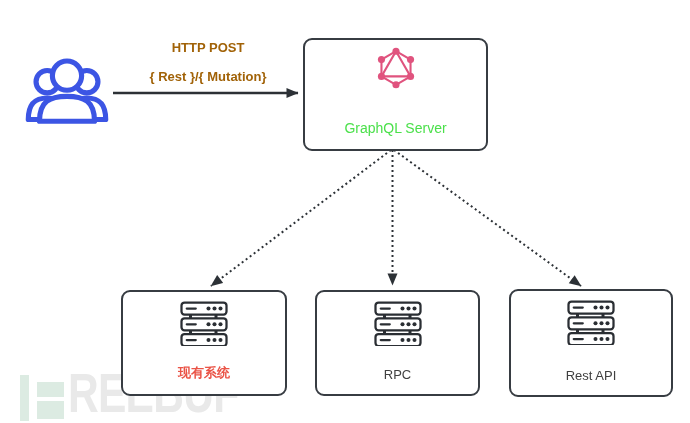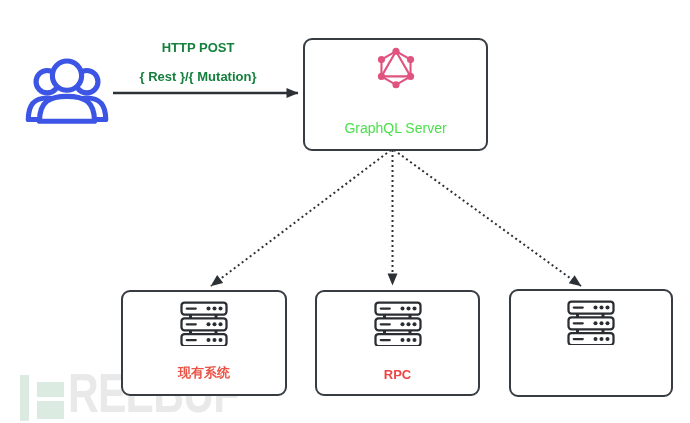"HTTP POST" .edge-label { color: #15803d -> #a16207; left: 108px -> 118px }
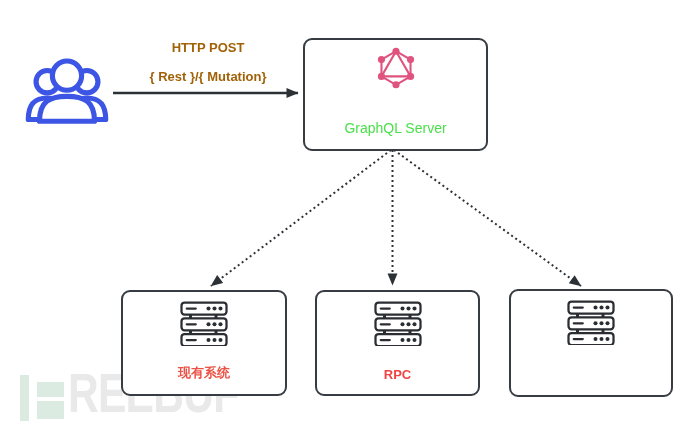"RPC" .lbl-blue { color: #ef4444 -> #404040; font-weight: 700 -> 400 }
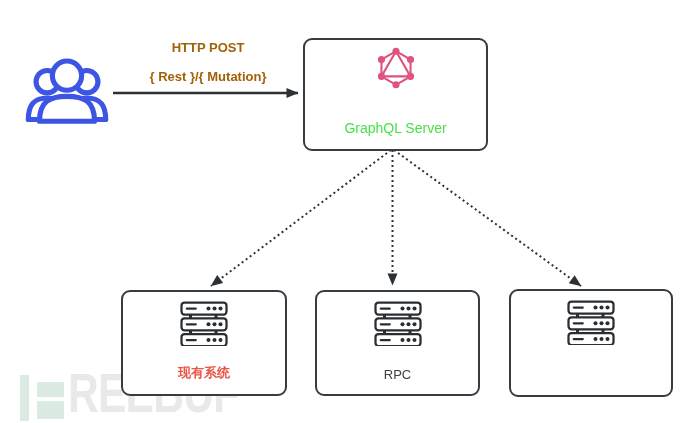"Rest API" div.backend-label { html: none -> <div>Rest API</div> }
